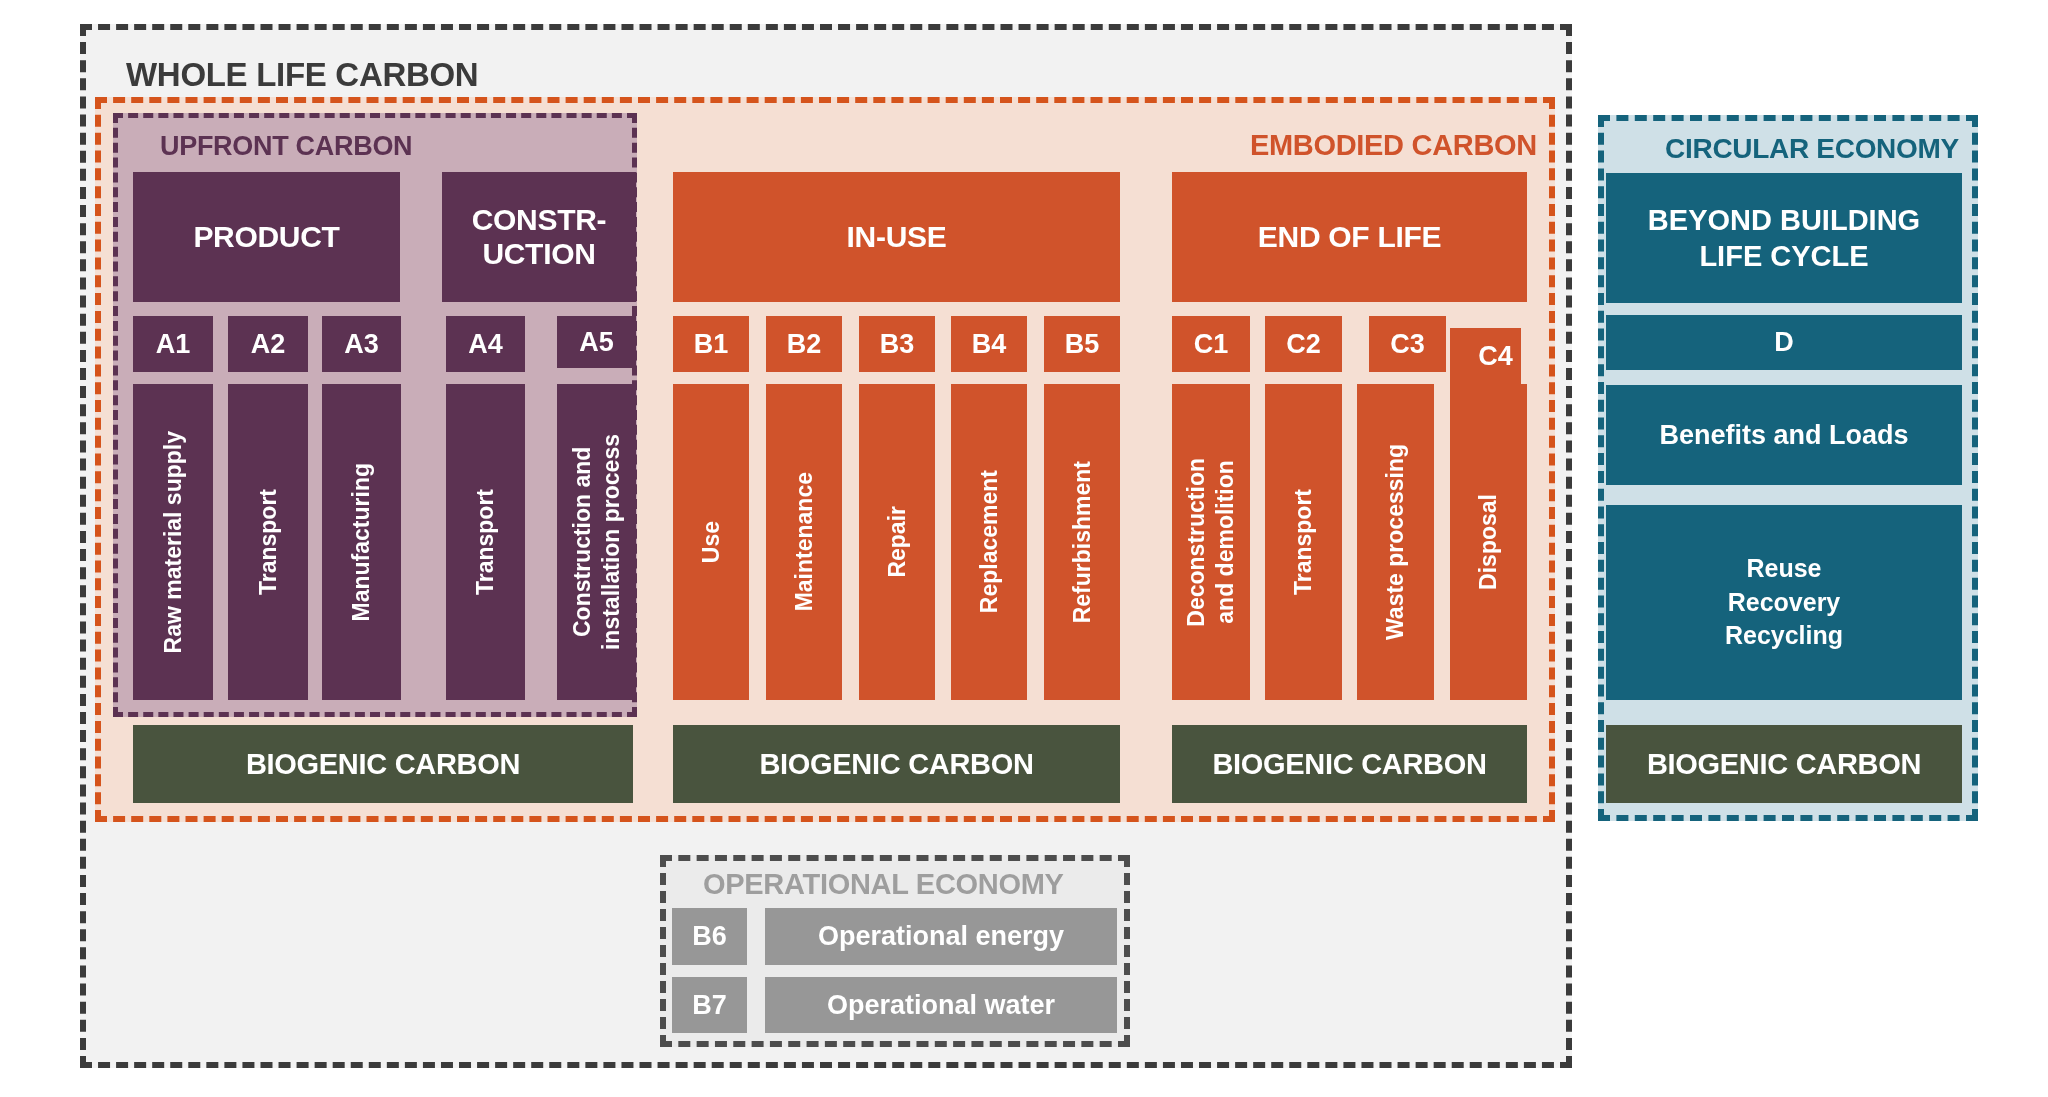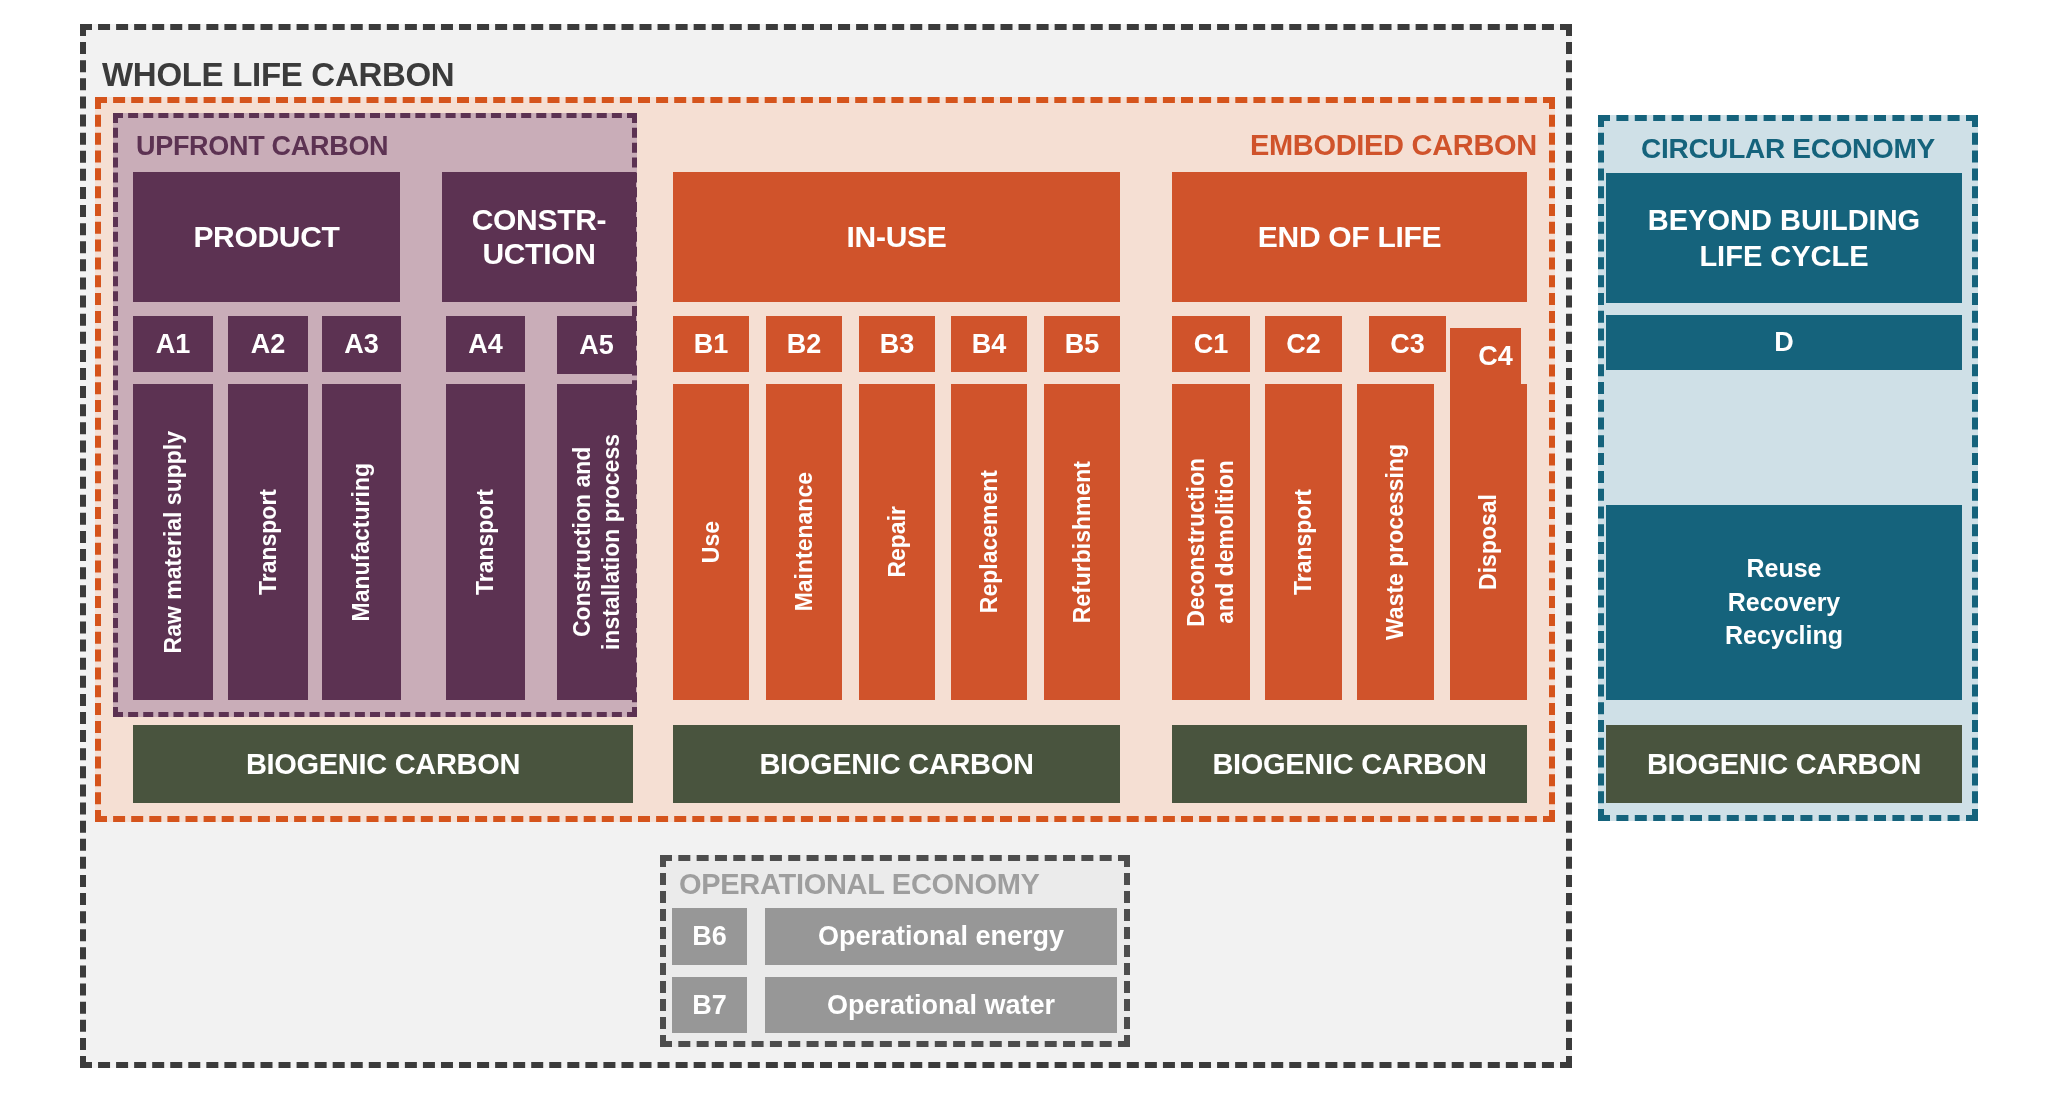"WHOLE LIFE CARBON" .sec-title { margin-left: none -> 24px }
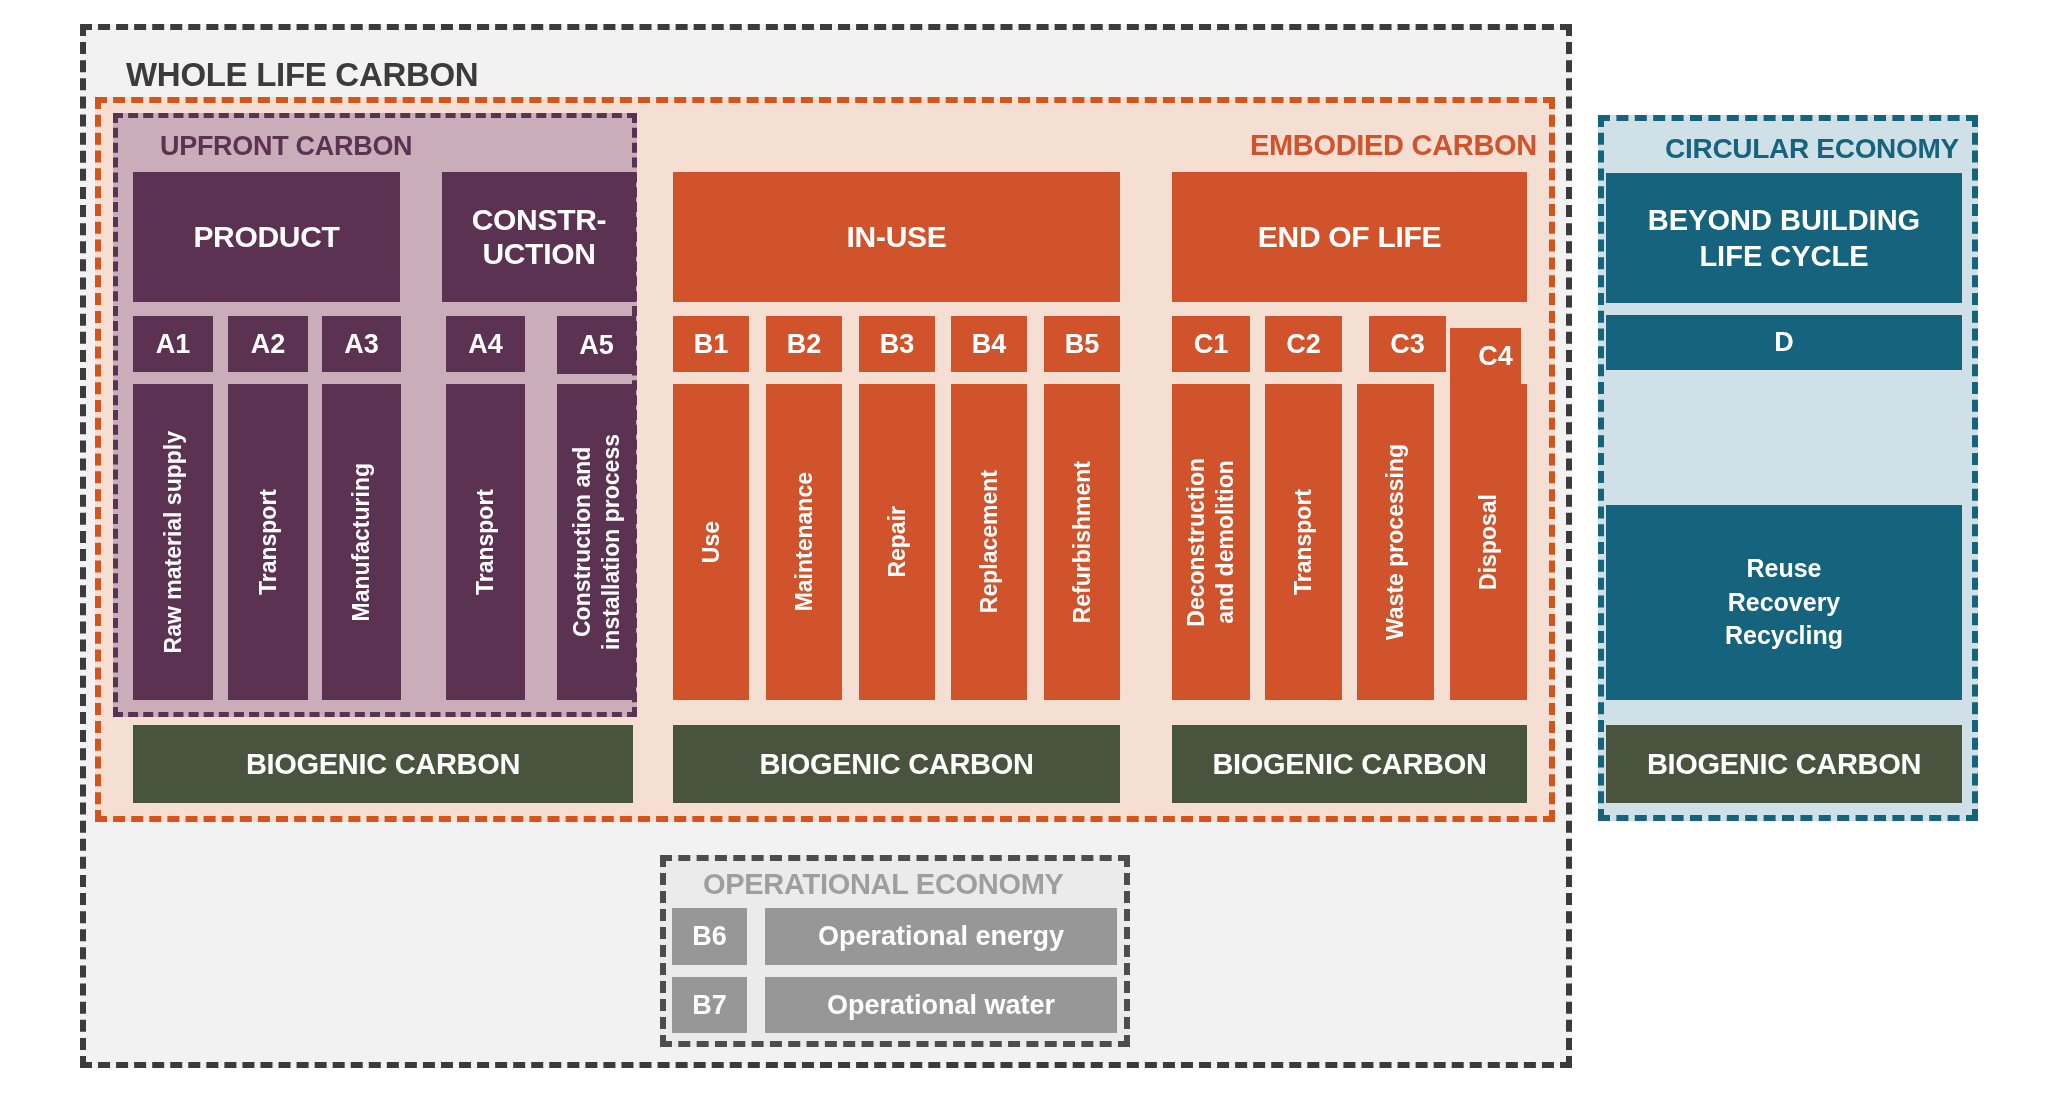"A5" div.fillbox { height: 58px -> 52px }
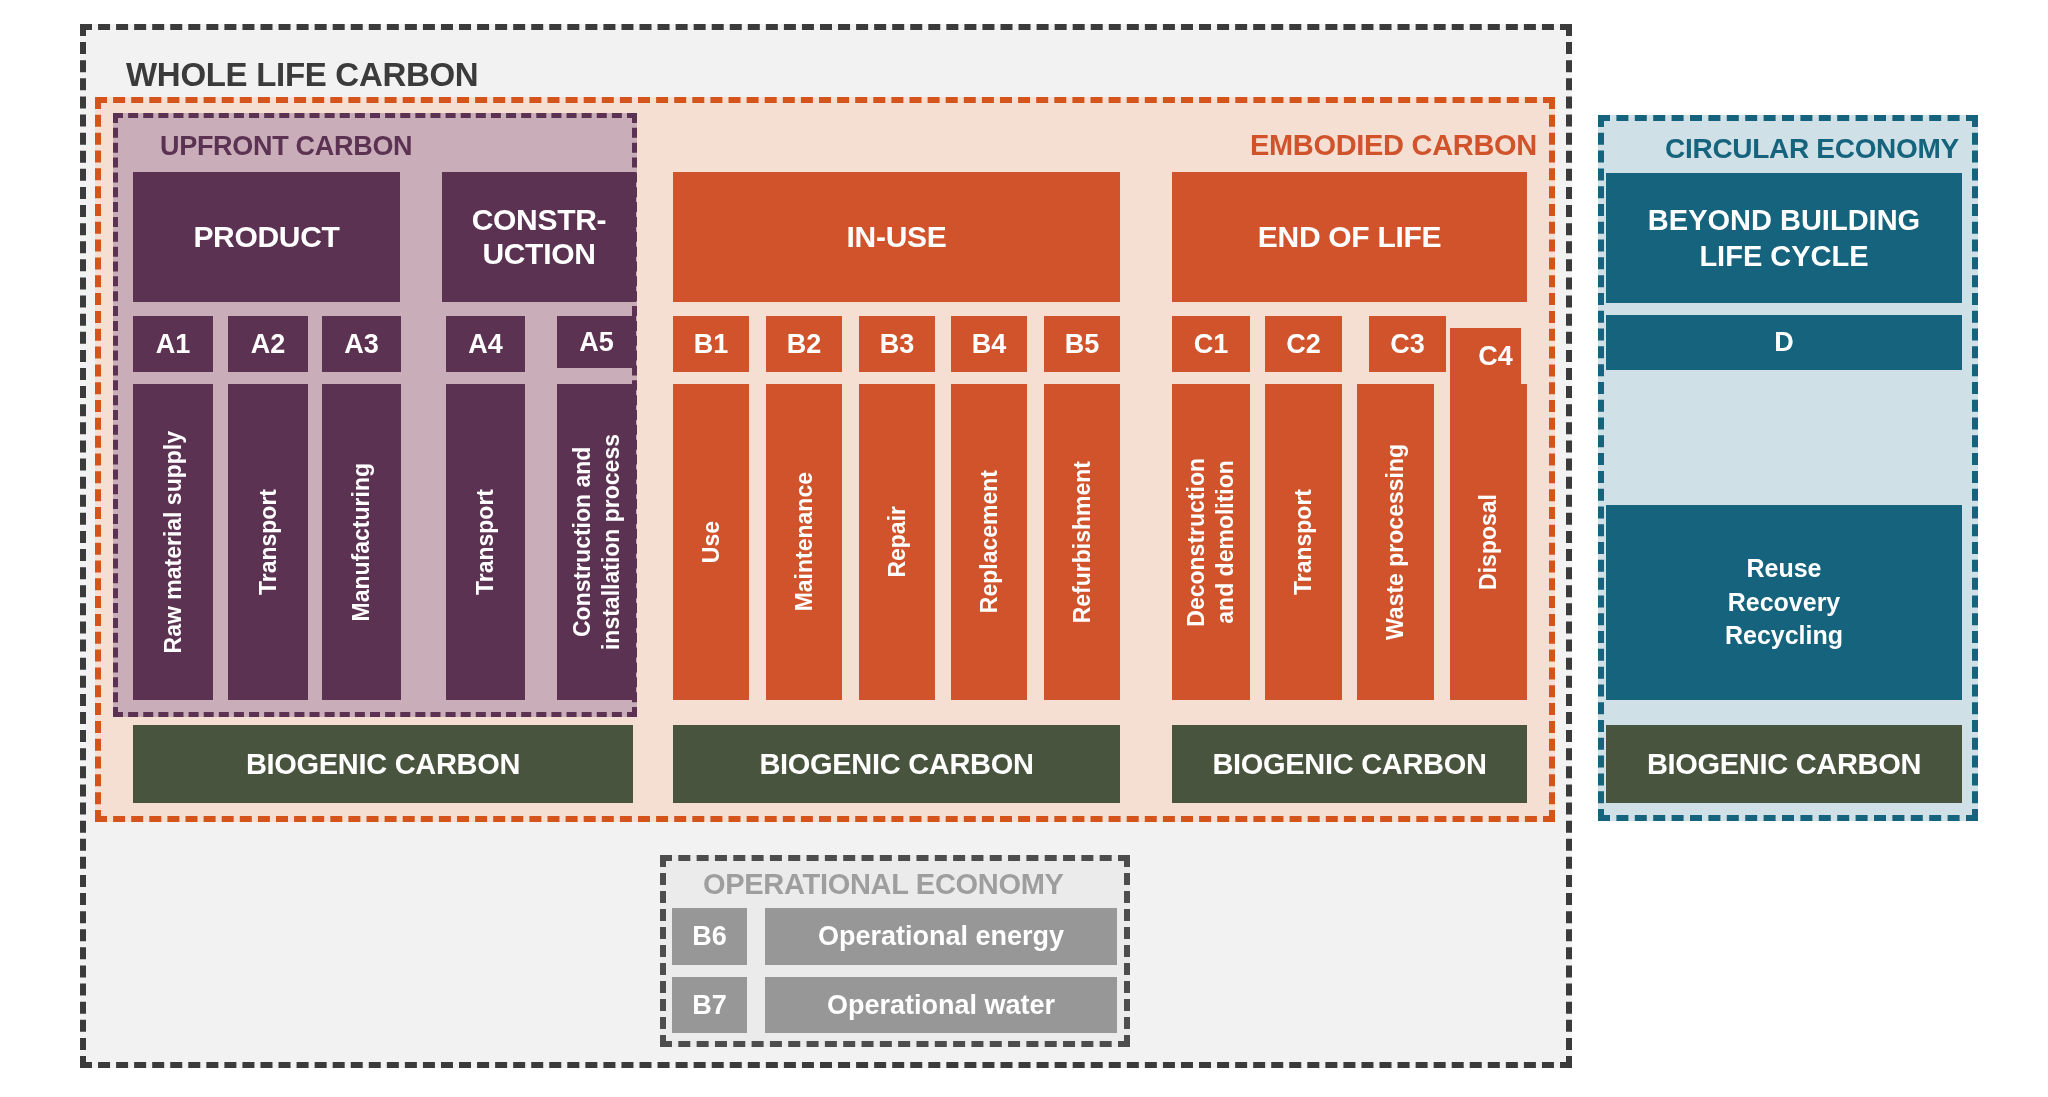"Benefits and Loads" div.fillbox { html: none -> <div>Benefits and Loads</div> }
